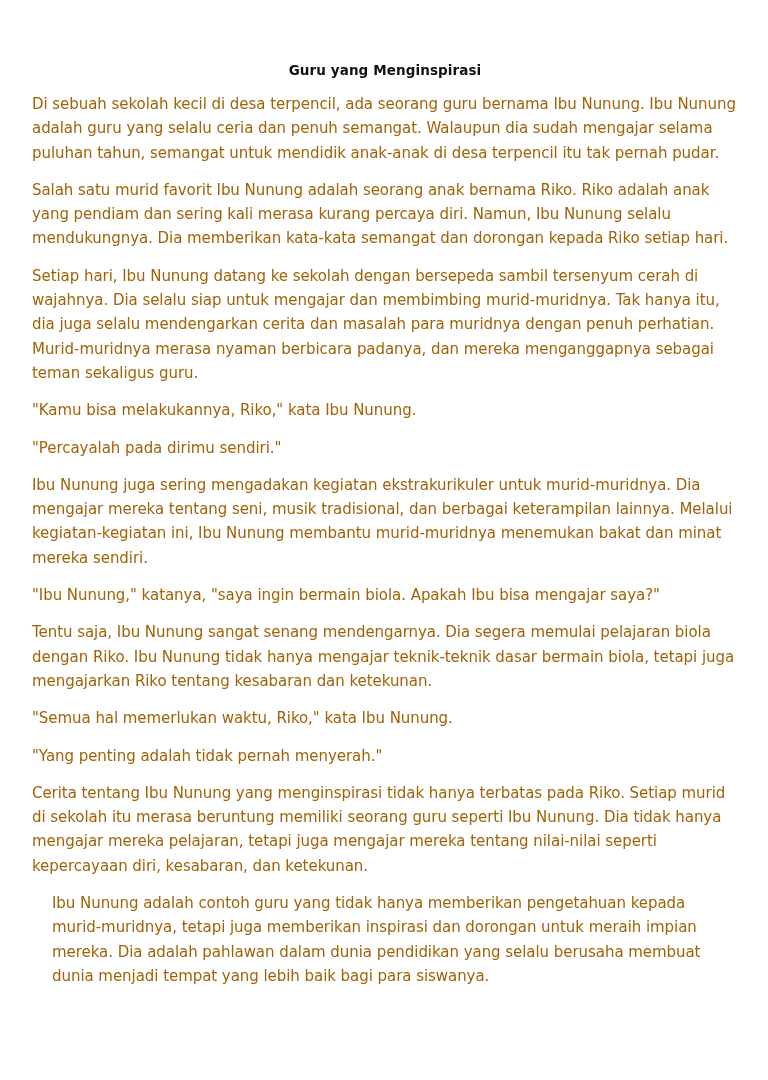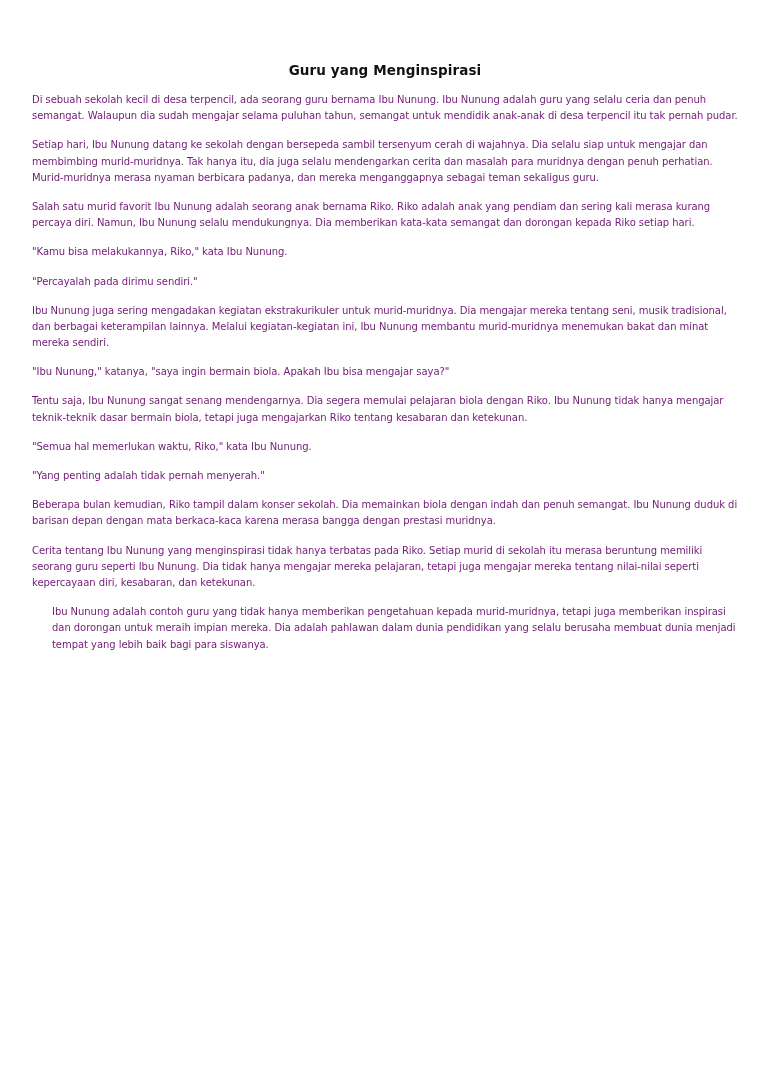"Di sebuah sekolah kecil di" .para { color: #701a75 -> #a16207; font-size: 10px -> 15px }
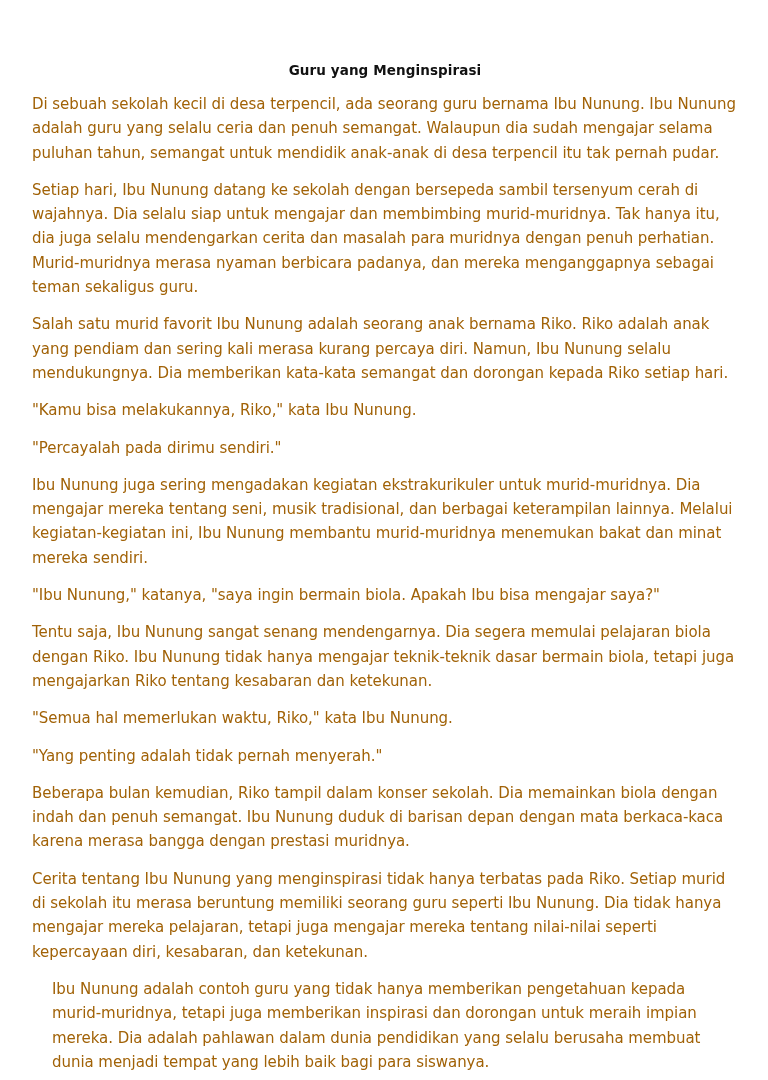"Setiap hari, Ibu Nunung datang" p.para { order: before "Salah satu murid favorit Ibu" -> after "Salah satu murid favorit Ibu" }
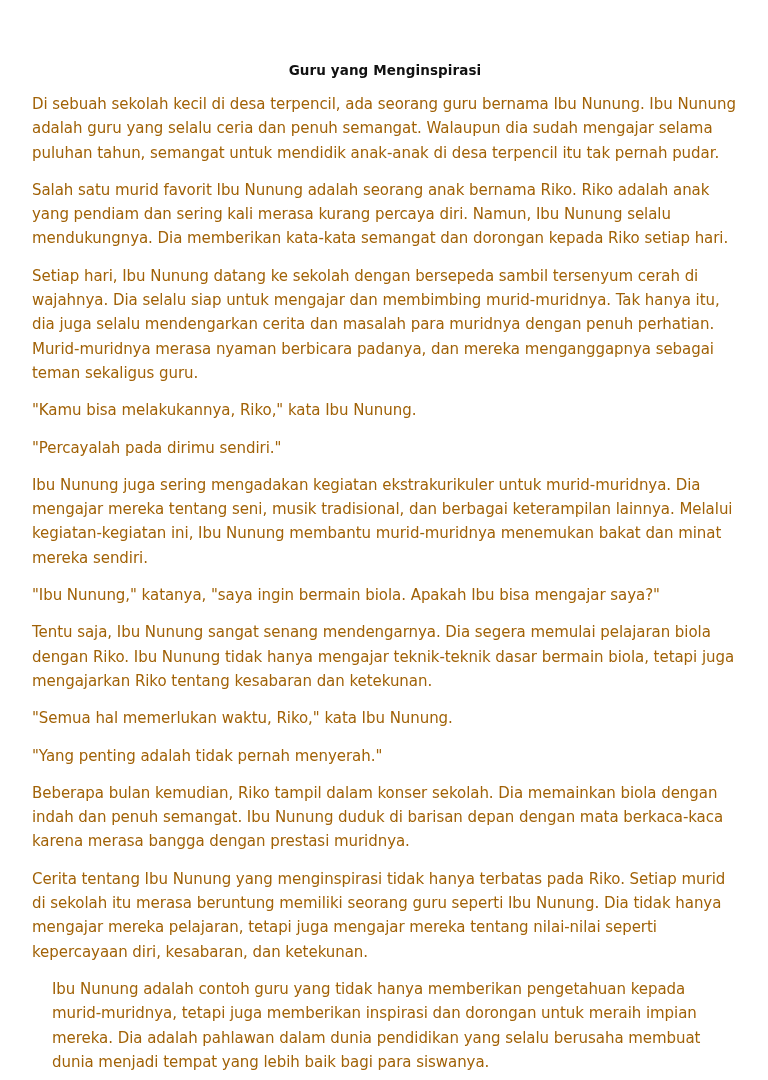"Beberapa bulan kemudian, Riko tampil" p.para { html: <p>Beberapa bulan kemudian, Riko tampil dalam konser sekolah. Dia memainkan biola dengan indah dan penuh semangat. Ibu Nunung duduk di barisan depan dengan mata berkaca-kaca karena merasa bangga dengan prestasi muridnya.</p> -> none }
